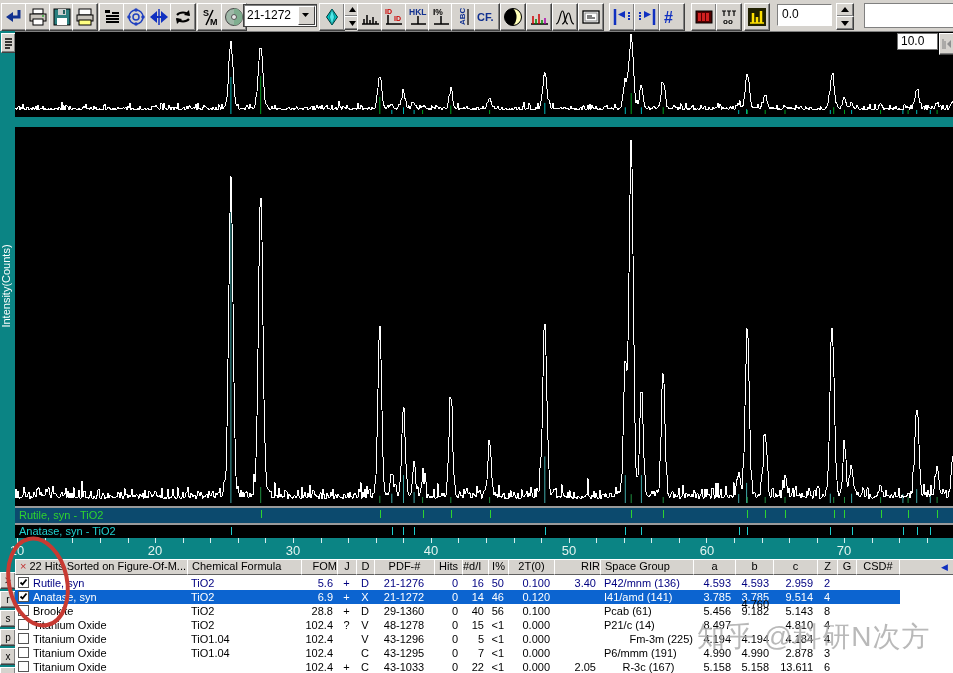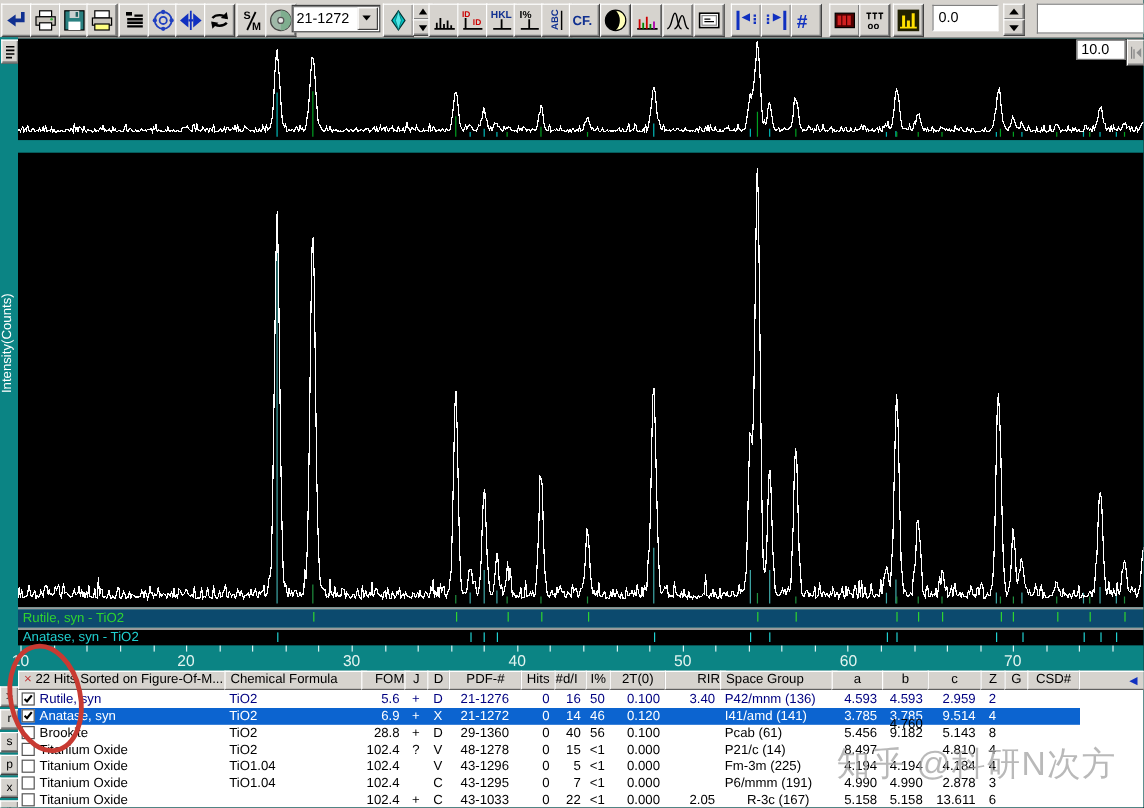"Fm-3m (225)" div { text-align: left -> right }
